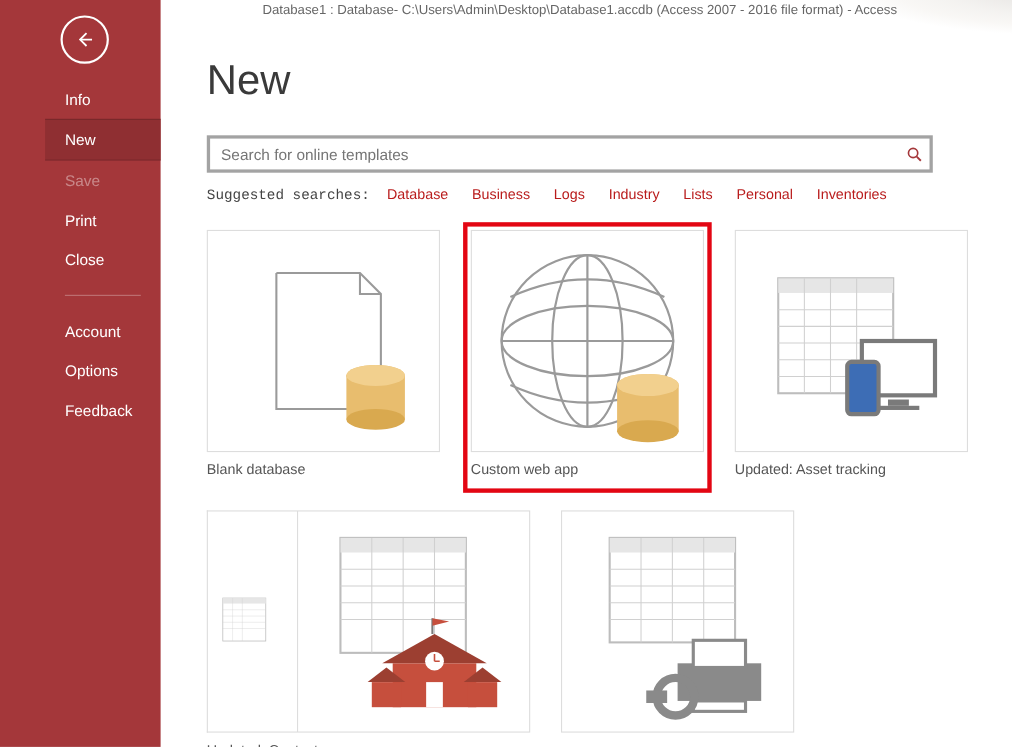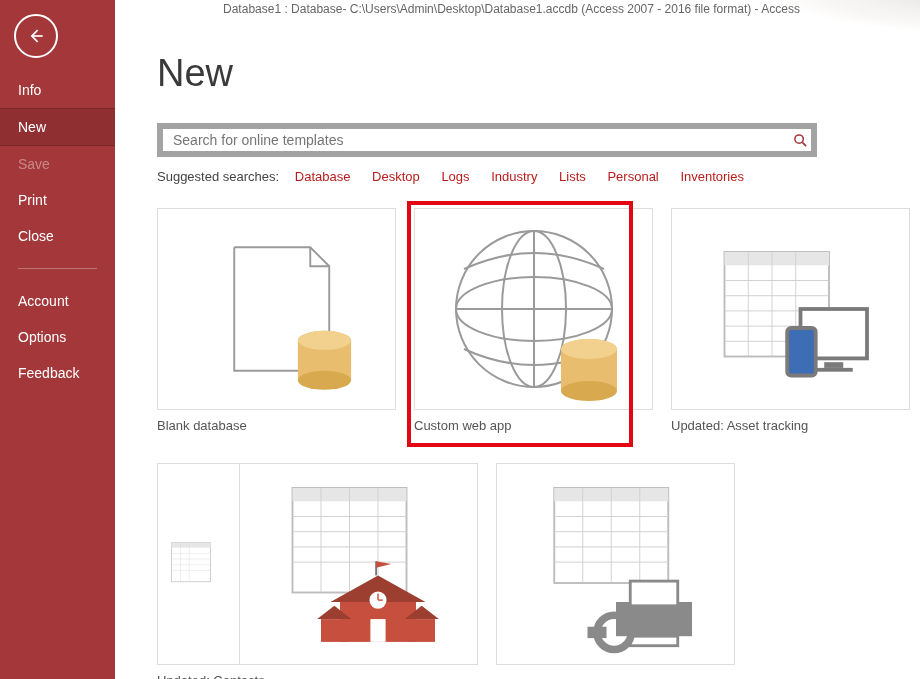"Info" .sidebar { padding-left: none -> 41px; width: 115px -> 105px }
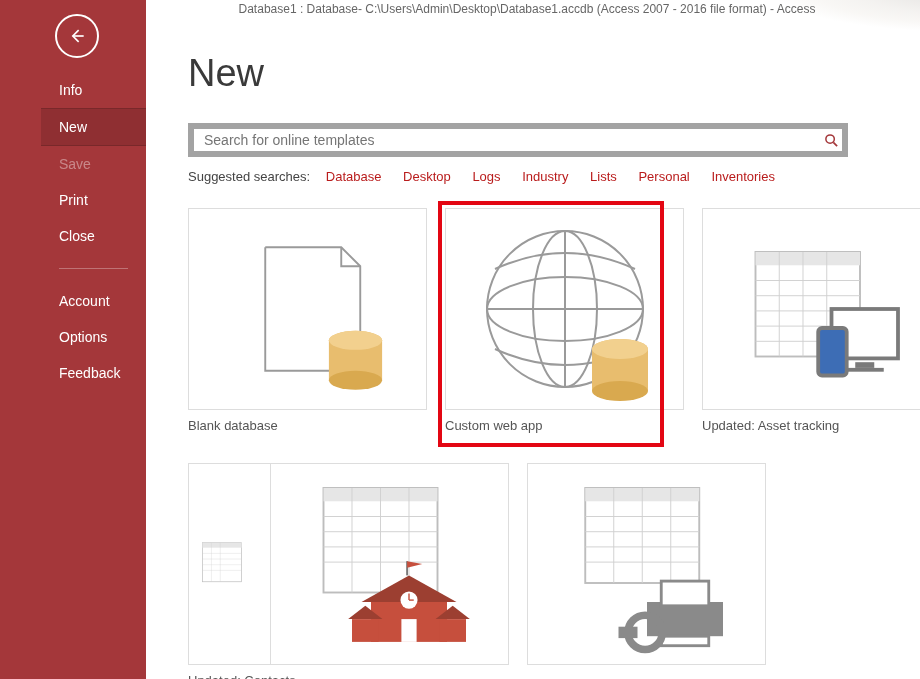"Search for online templates" .search-input { border: 6px solid #a3a3a3 -> 3px solid #a3a3a3 }
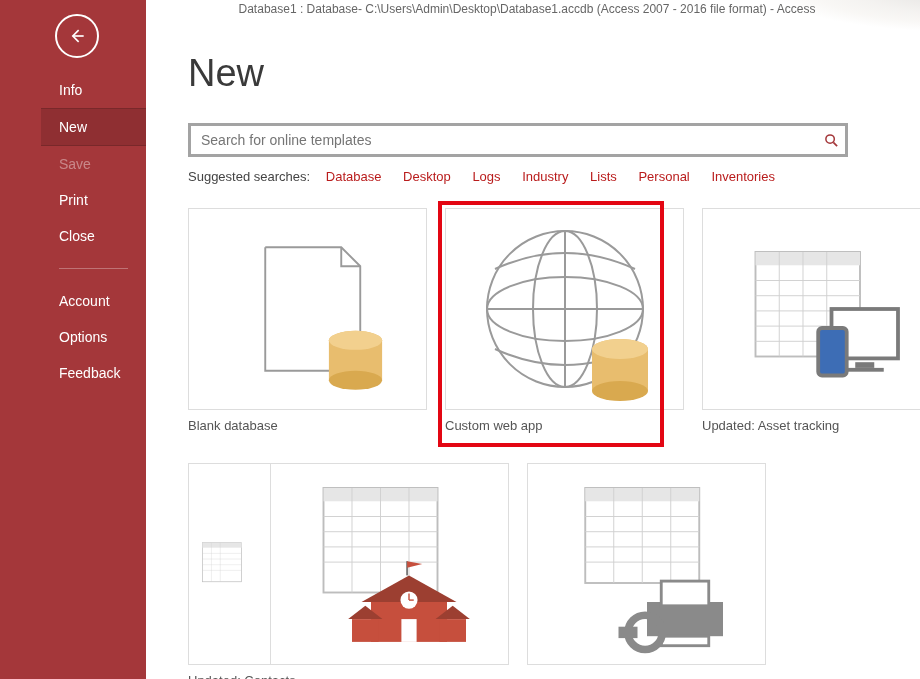"Suggested searches:" .suggested .lbl { font-family: none -> Liberation Mono, monospace }
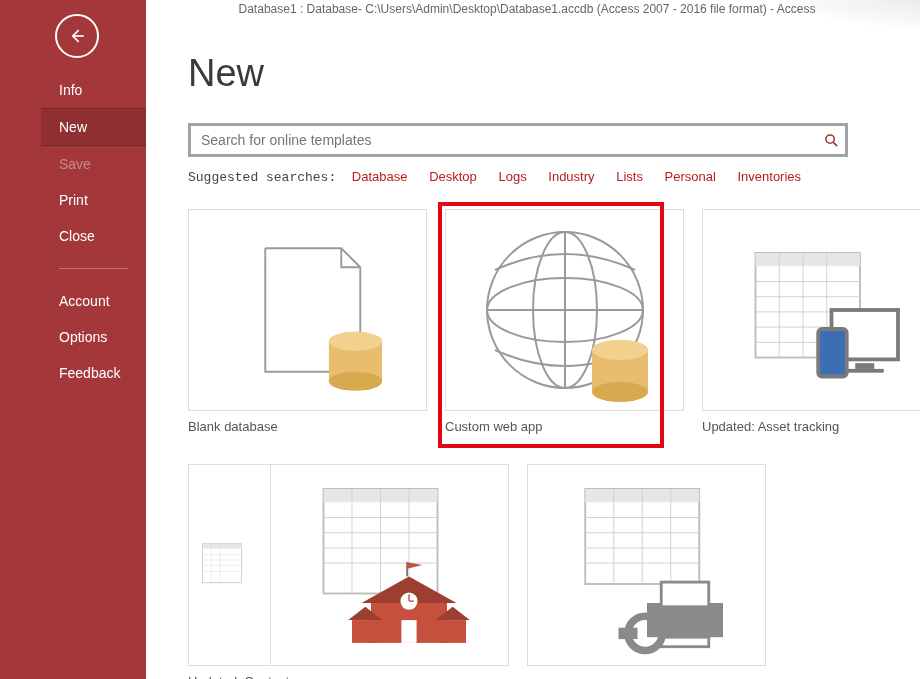"Desktop" span.sug { text: Desktop -> Business }
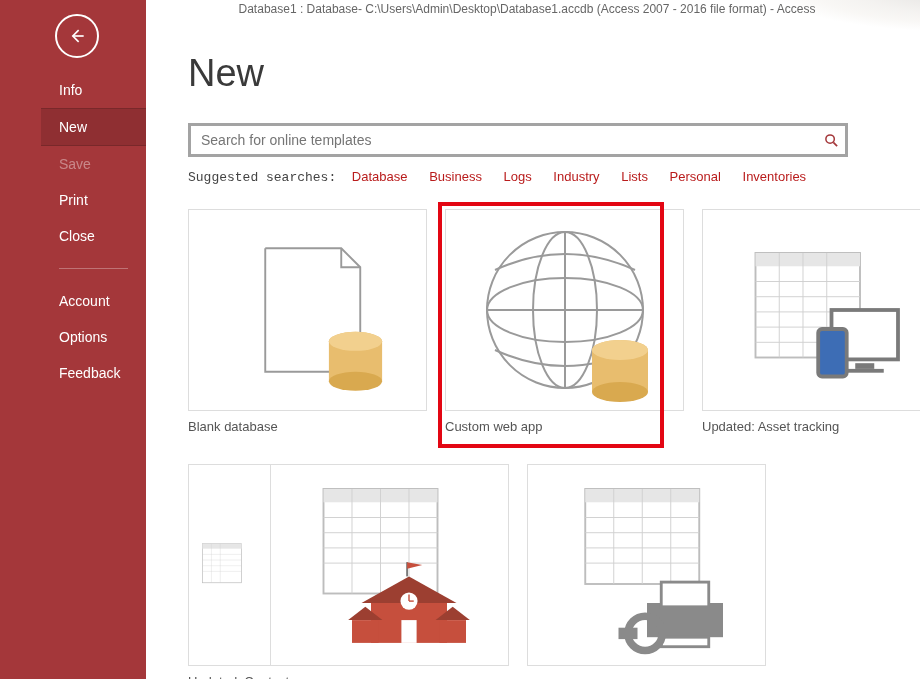"Blank database" .tpl { margin-right: 18px -> 28px; width: 239px -> 212px }
